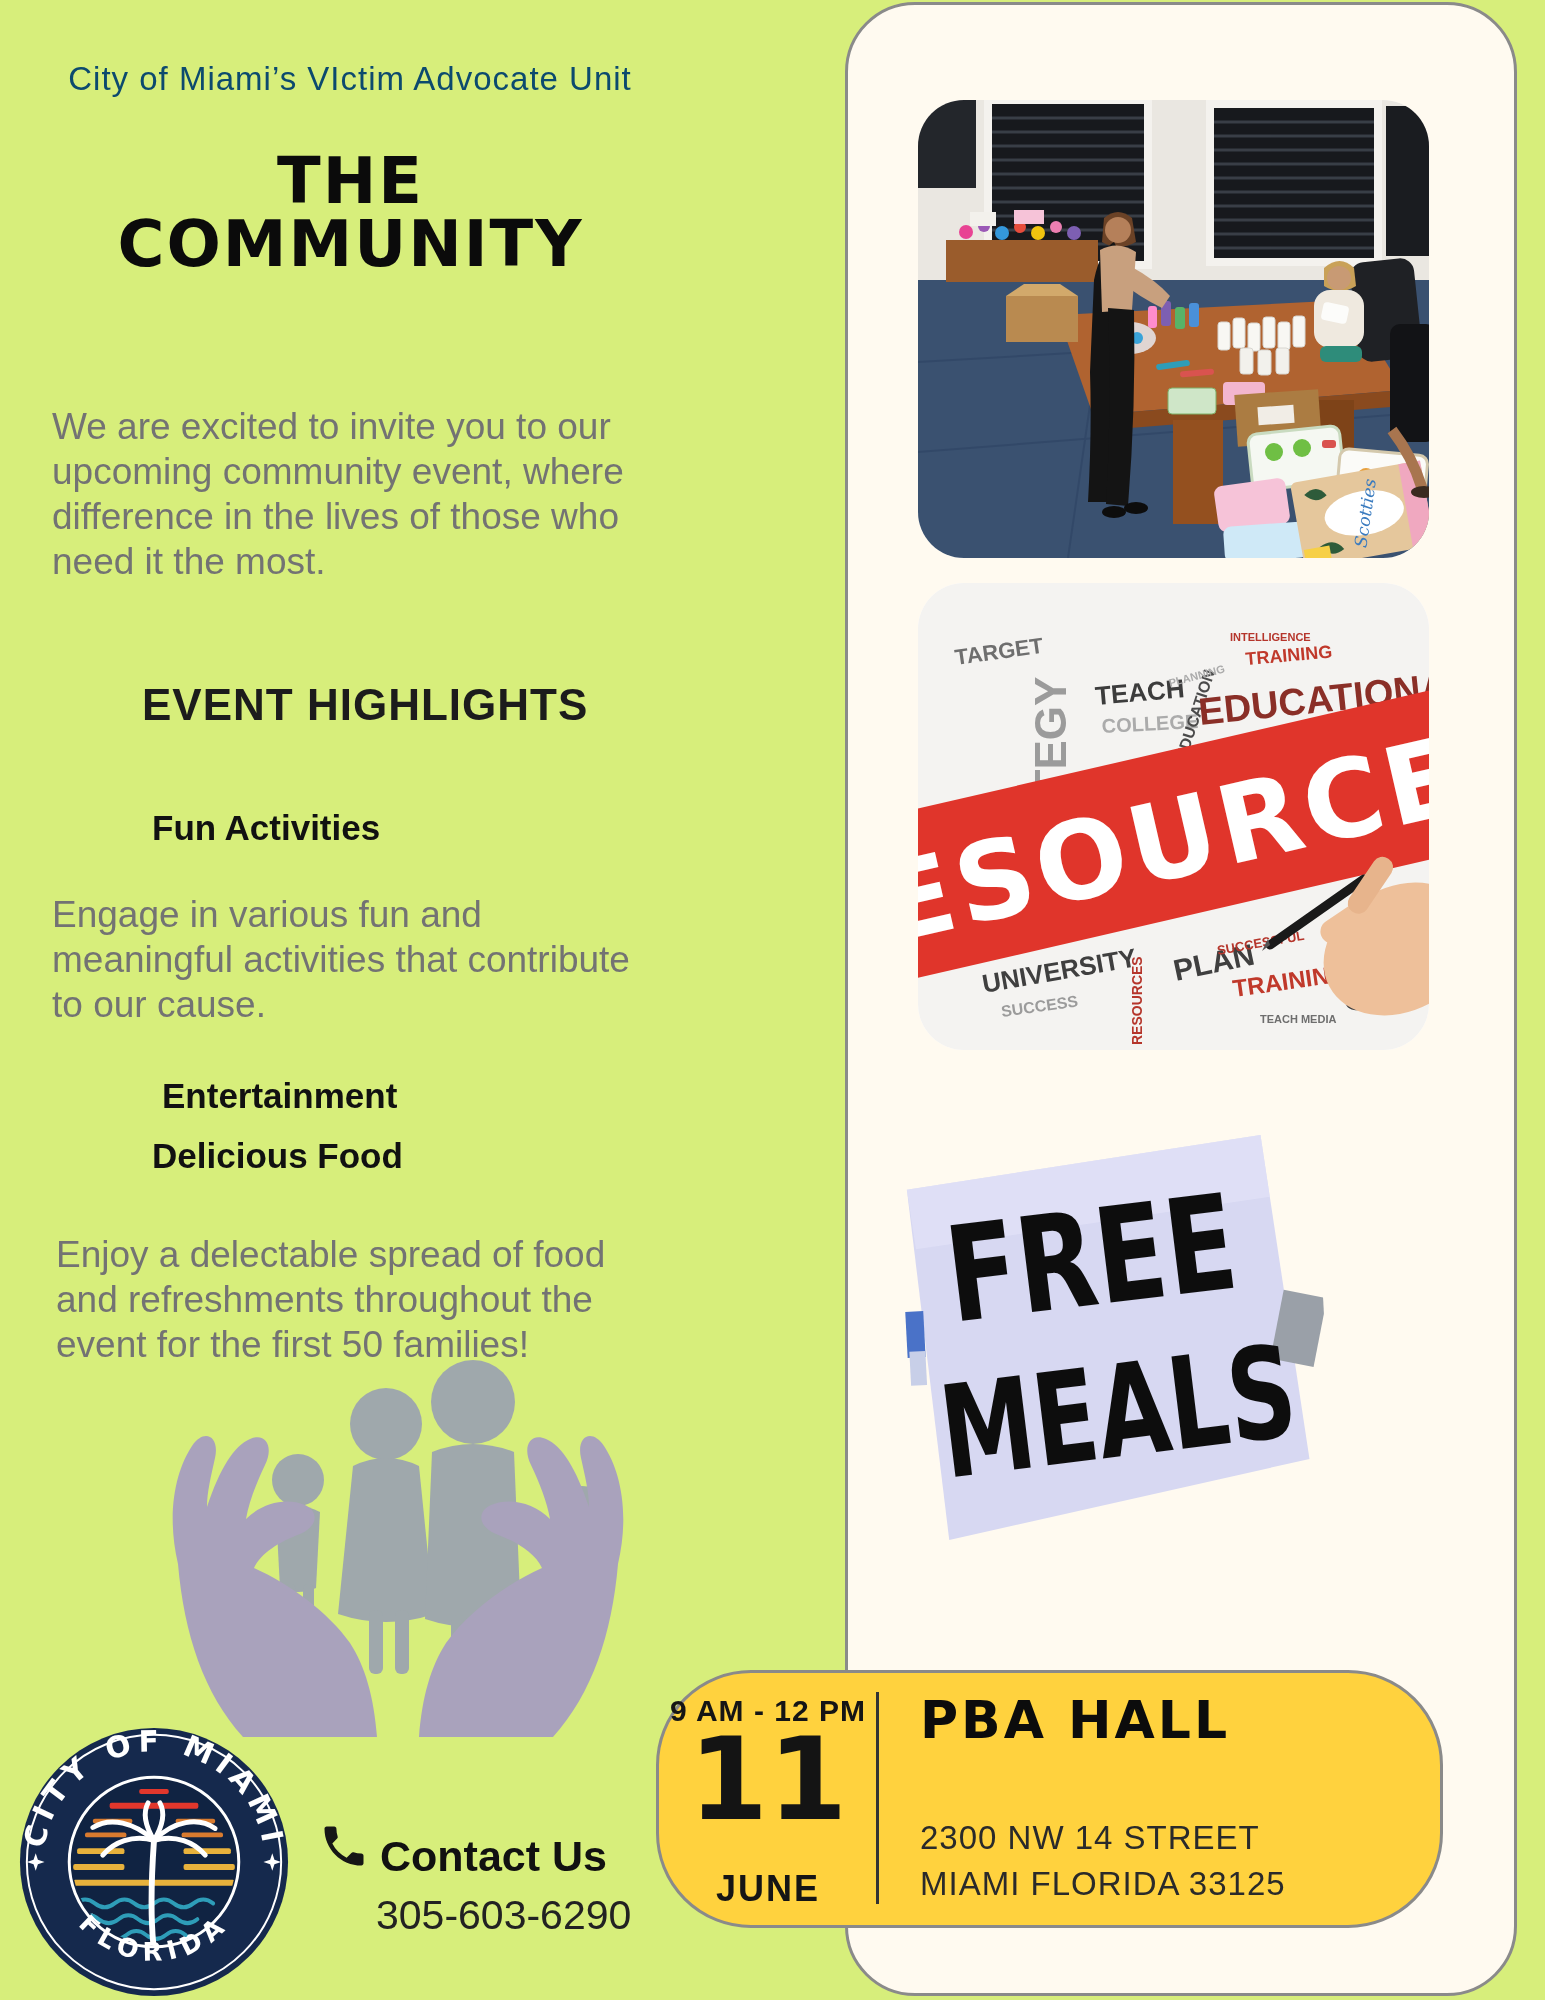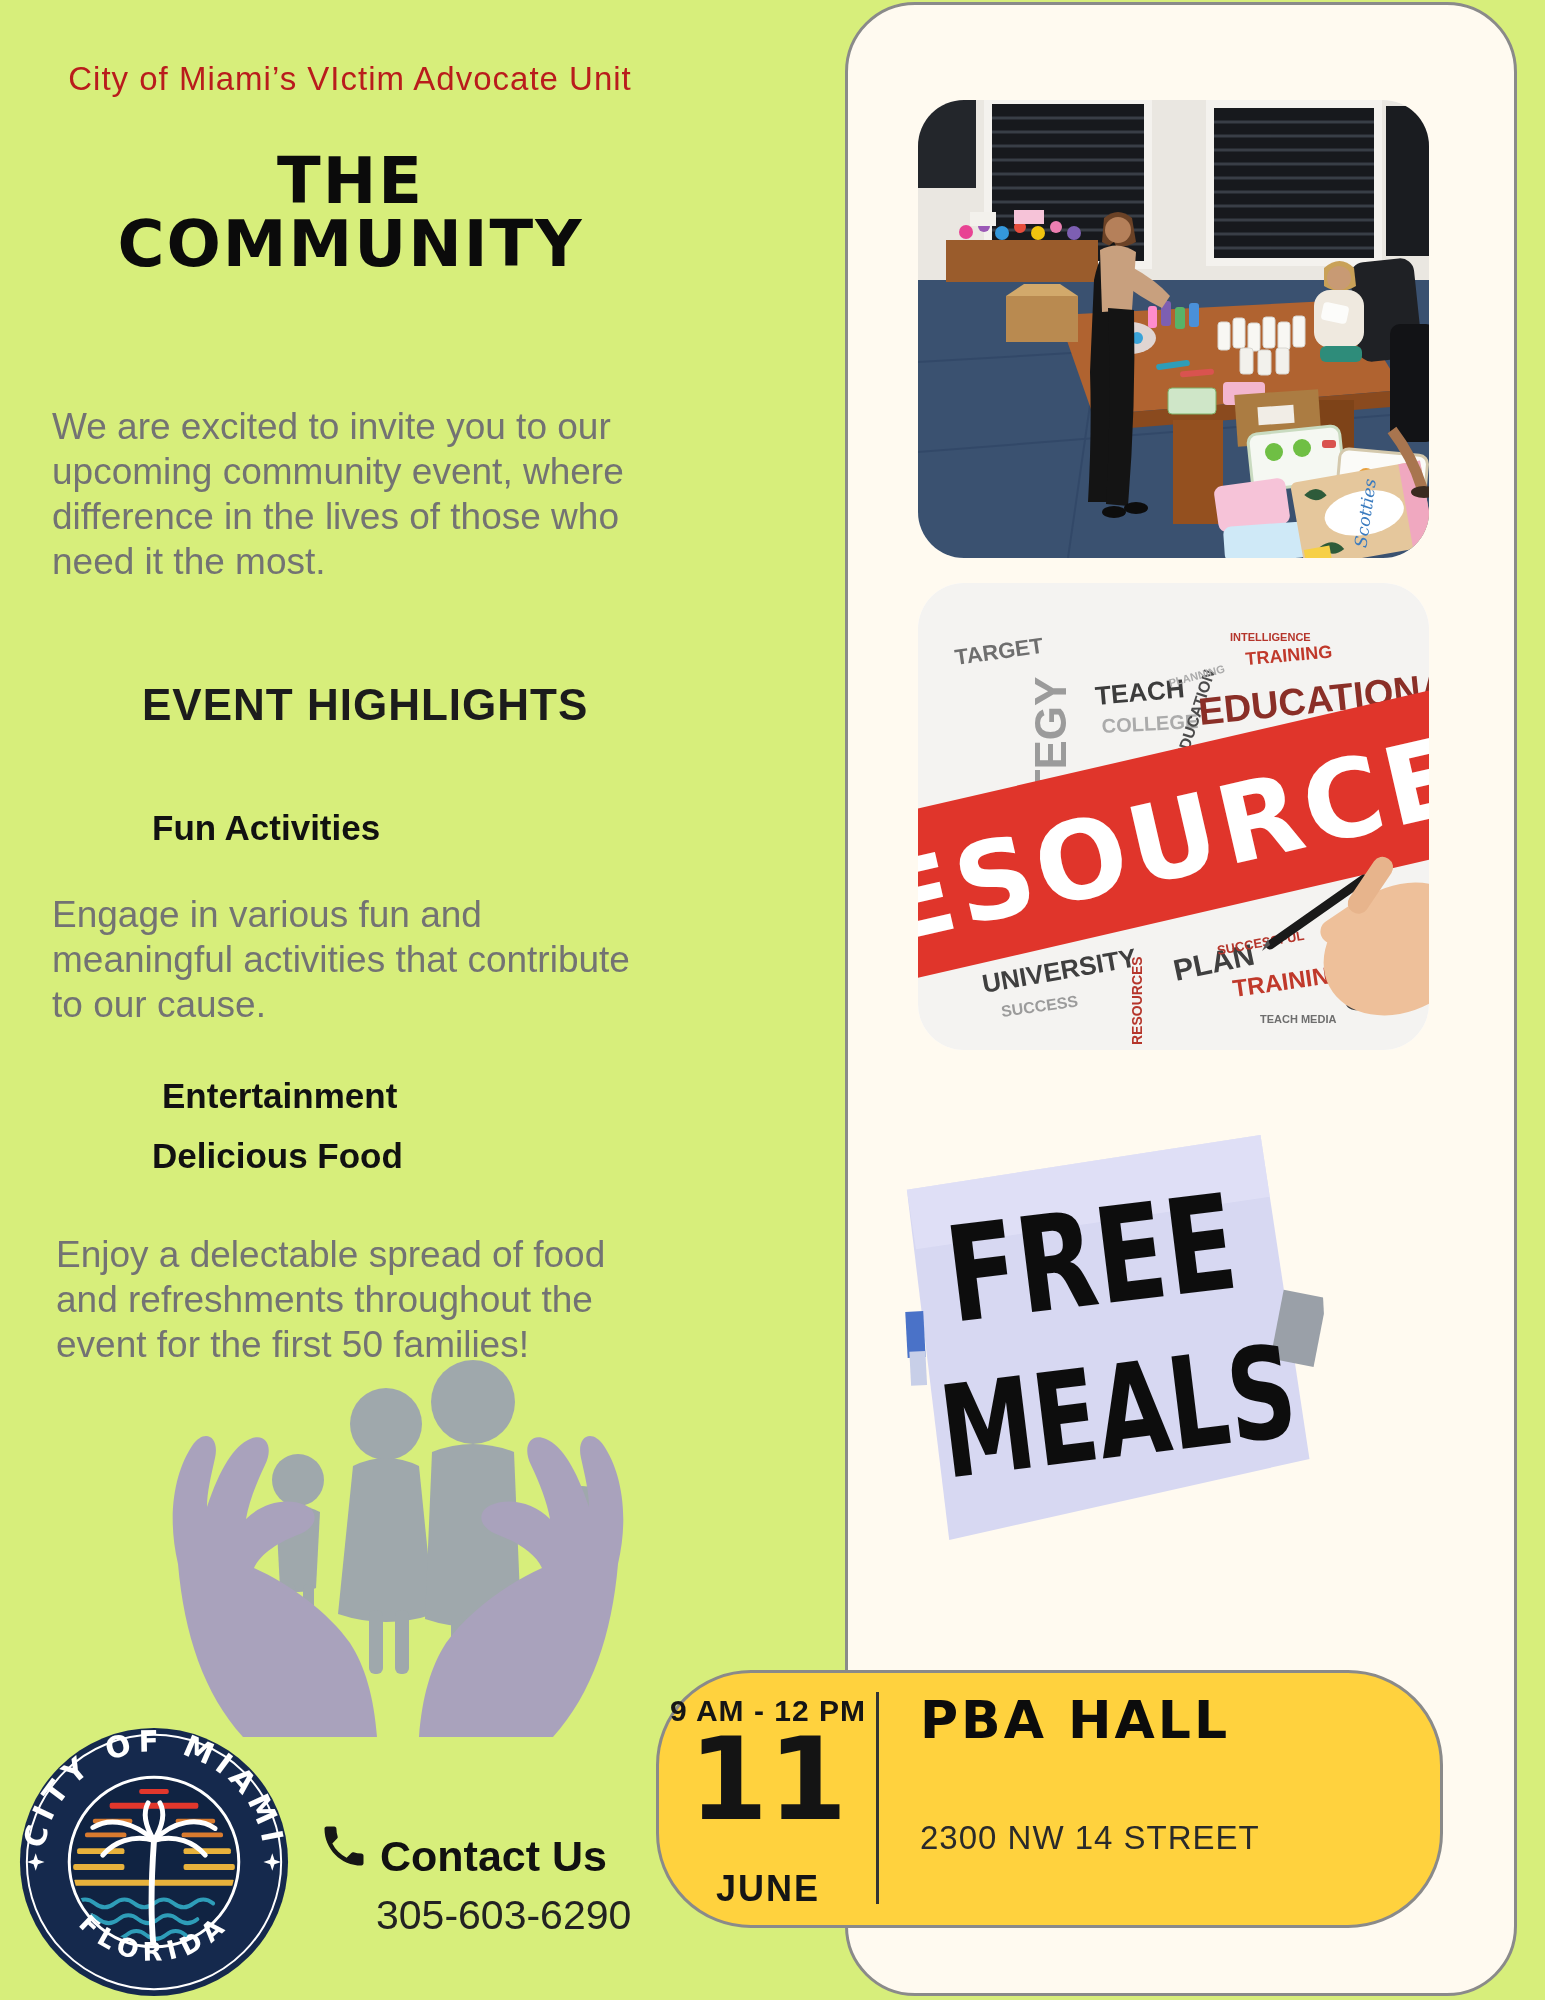"City of Miami’s VIctim Advocate" #kicker { color: #b91c1c -> #0c4a6e }
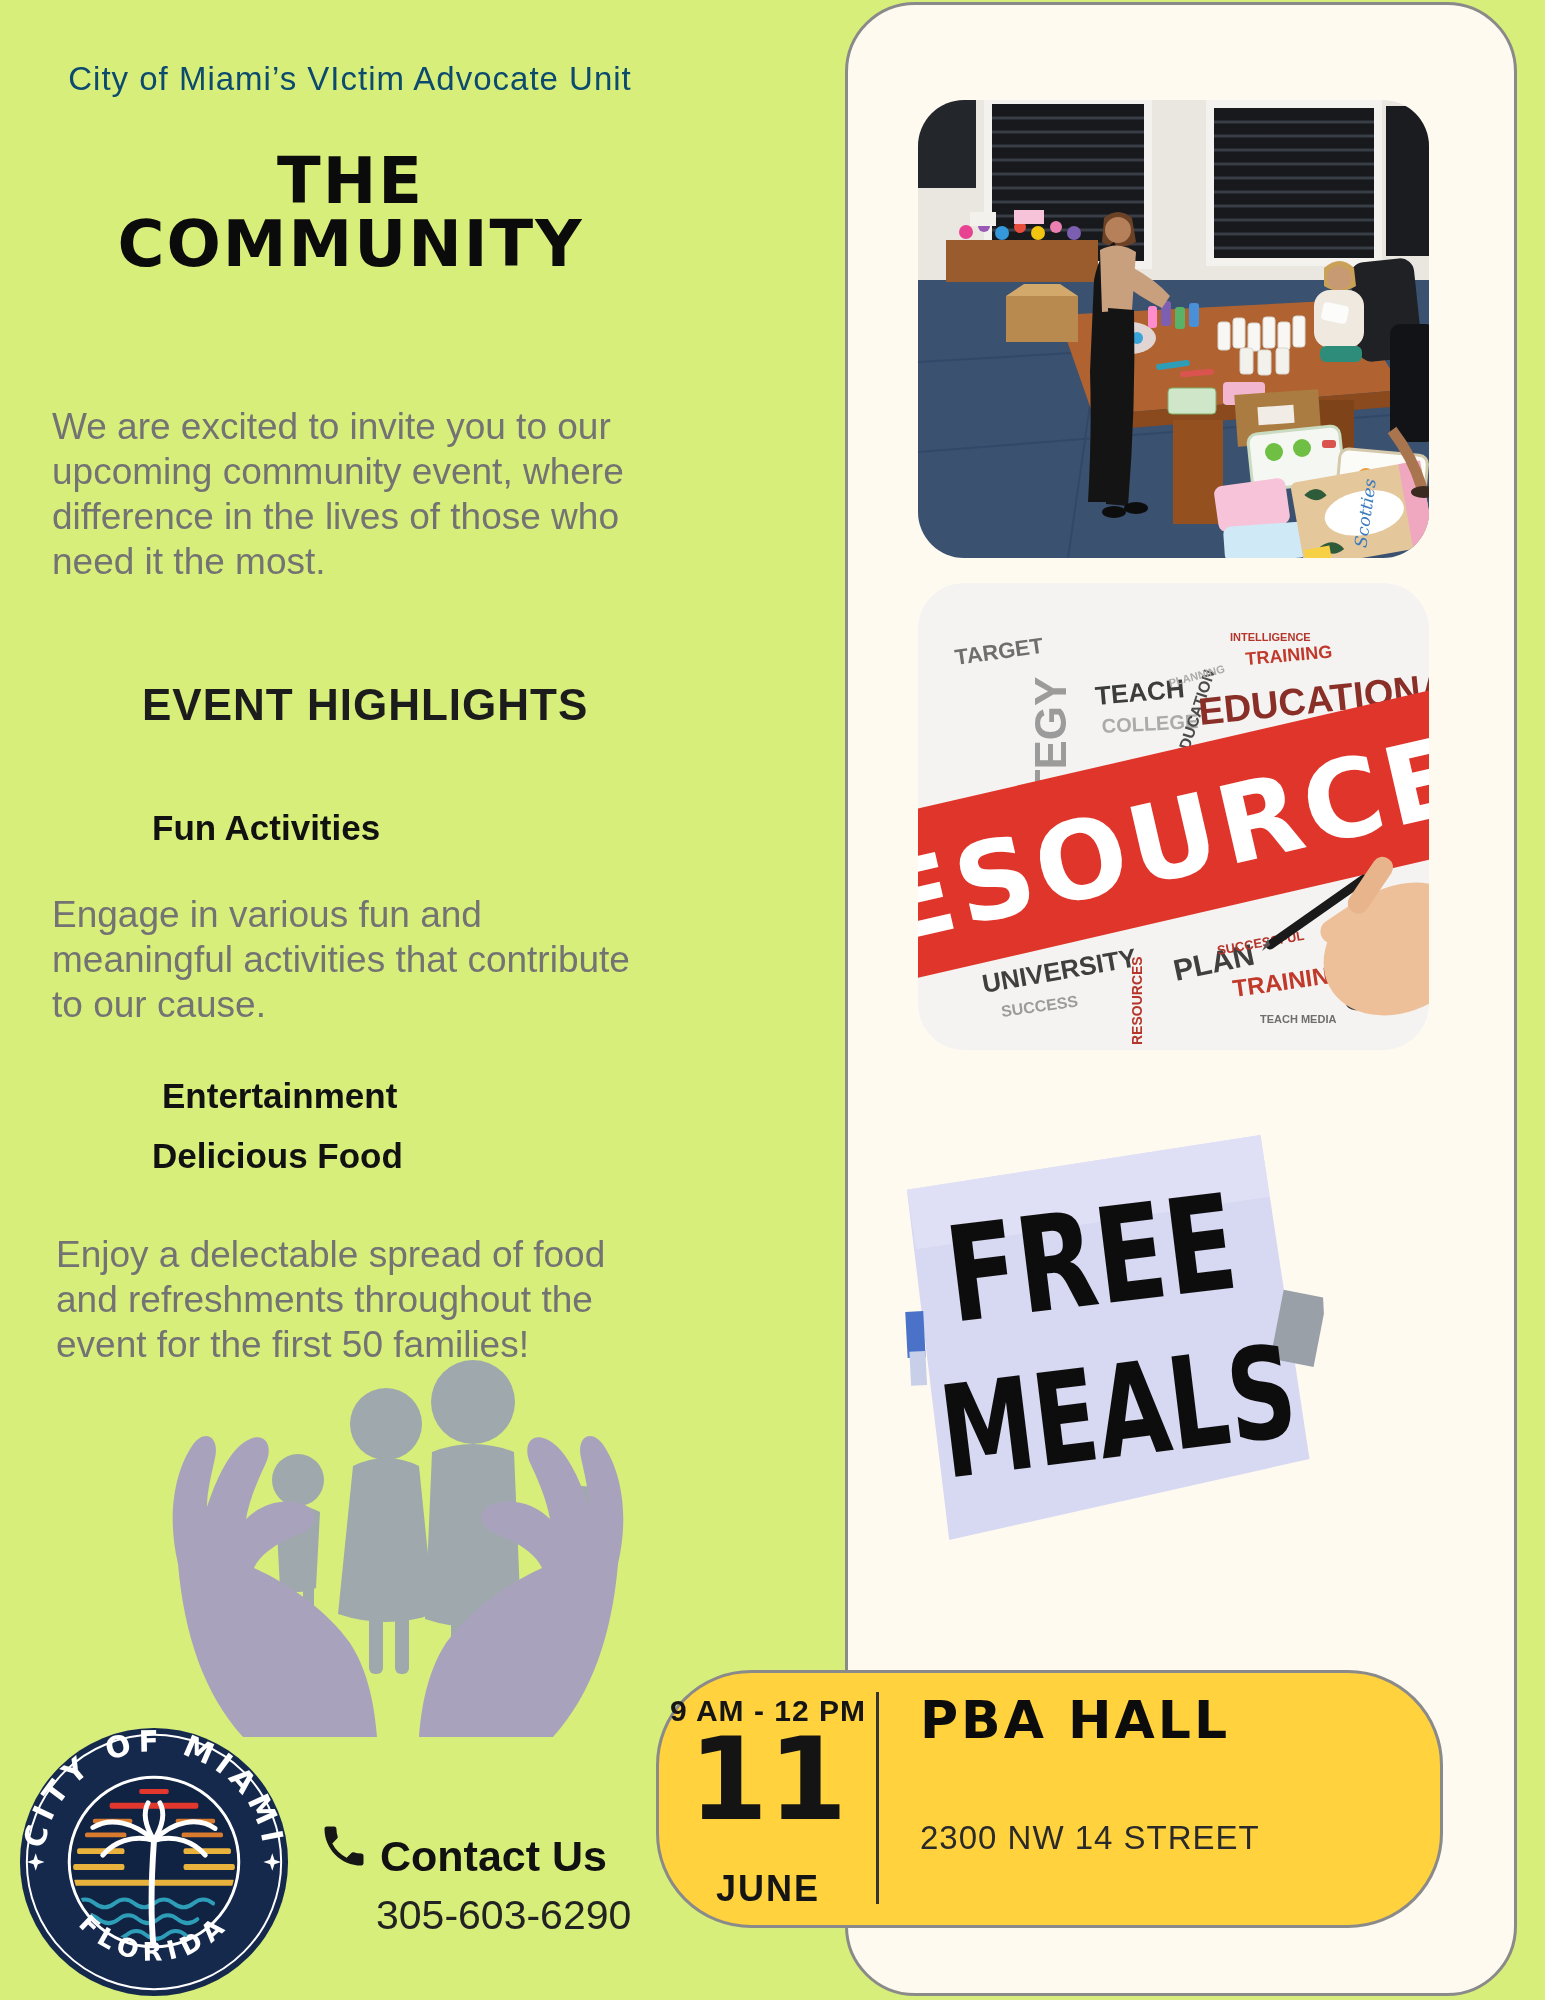"MIAMI FLORIDA 33125" div.abs { html: none -> <div>MIAMI FLORIDA 33125</div> }
